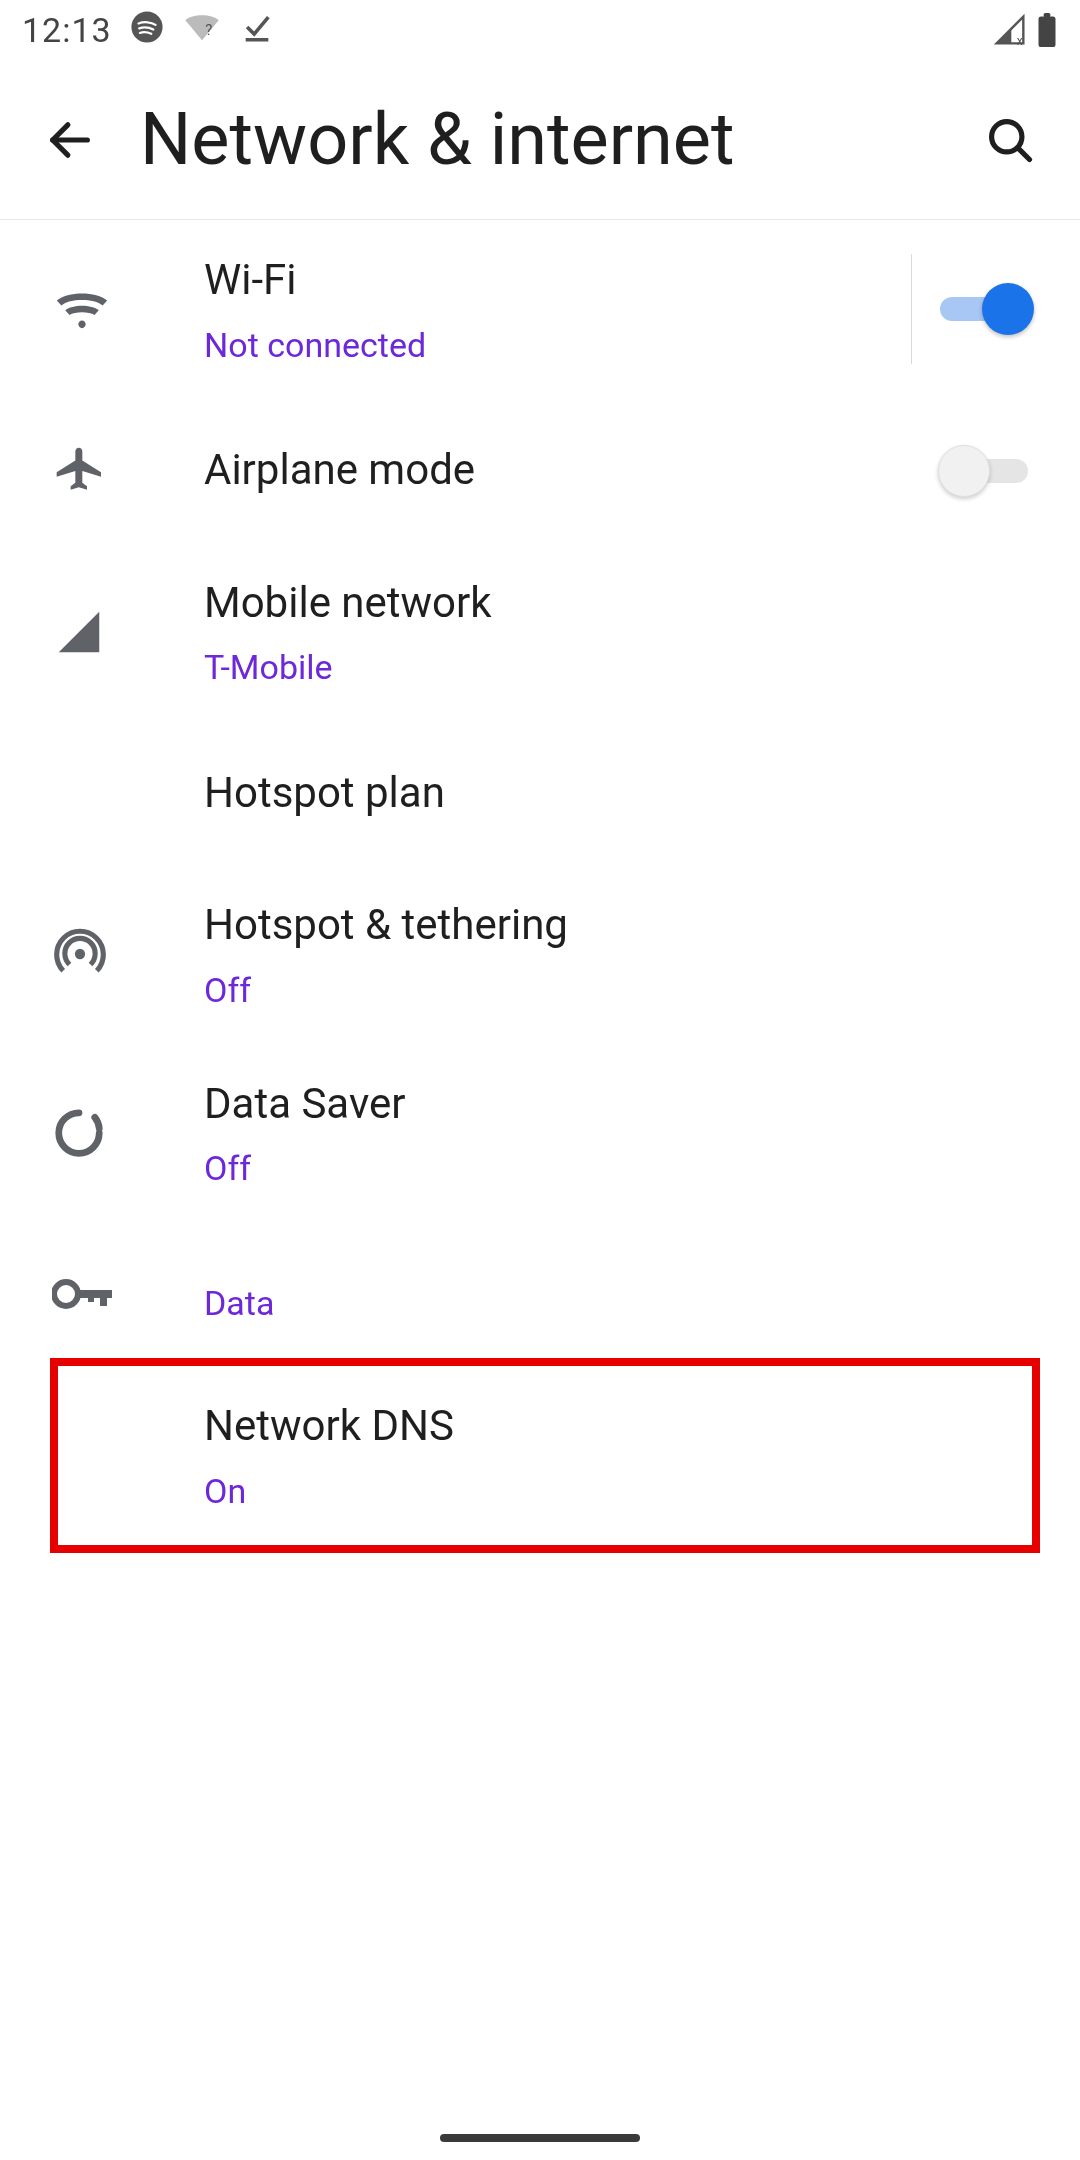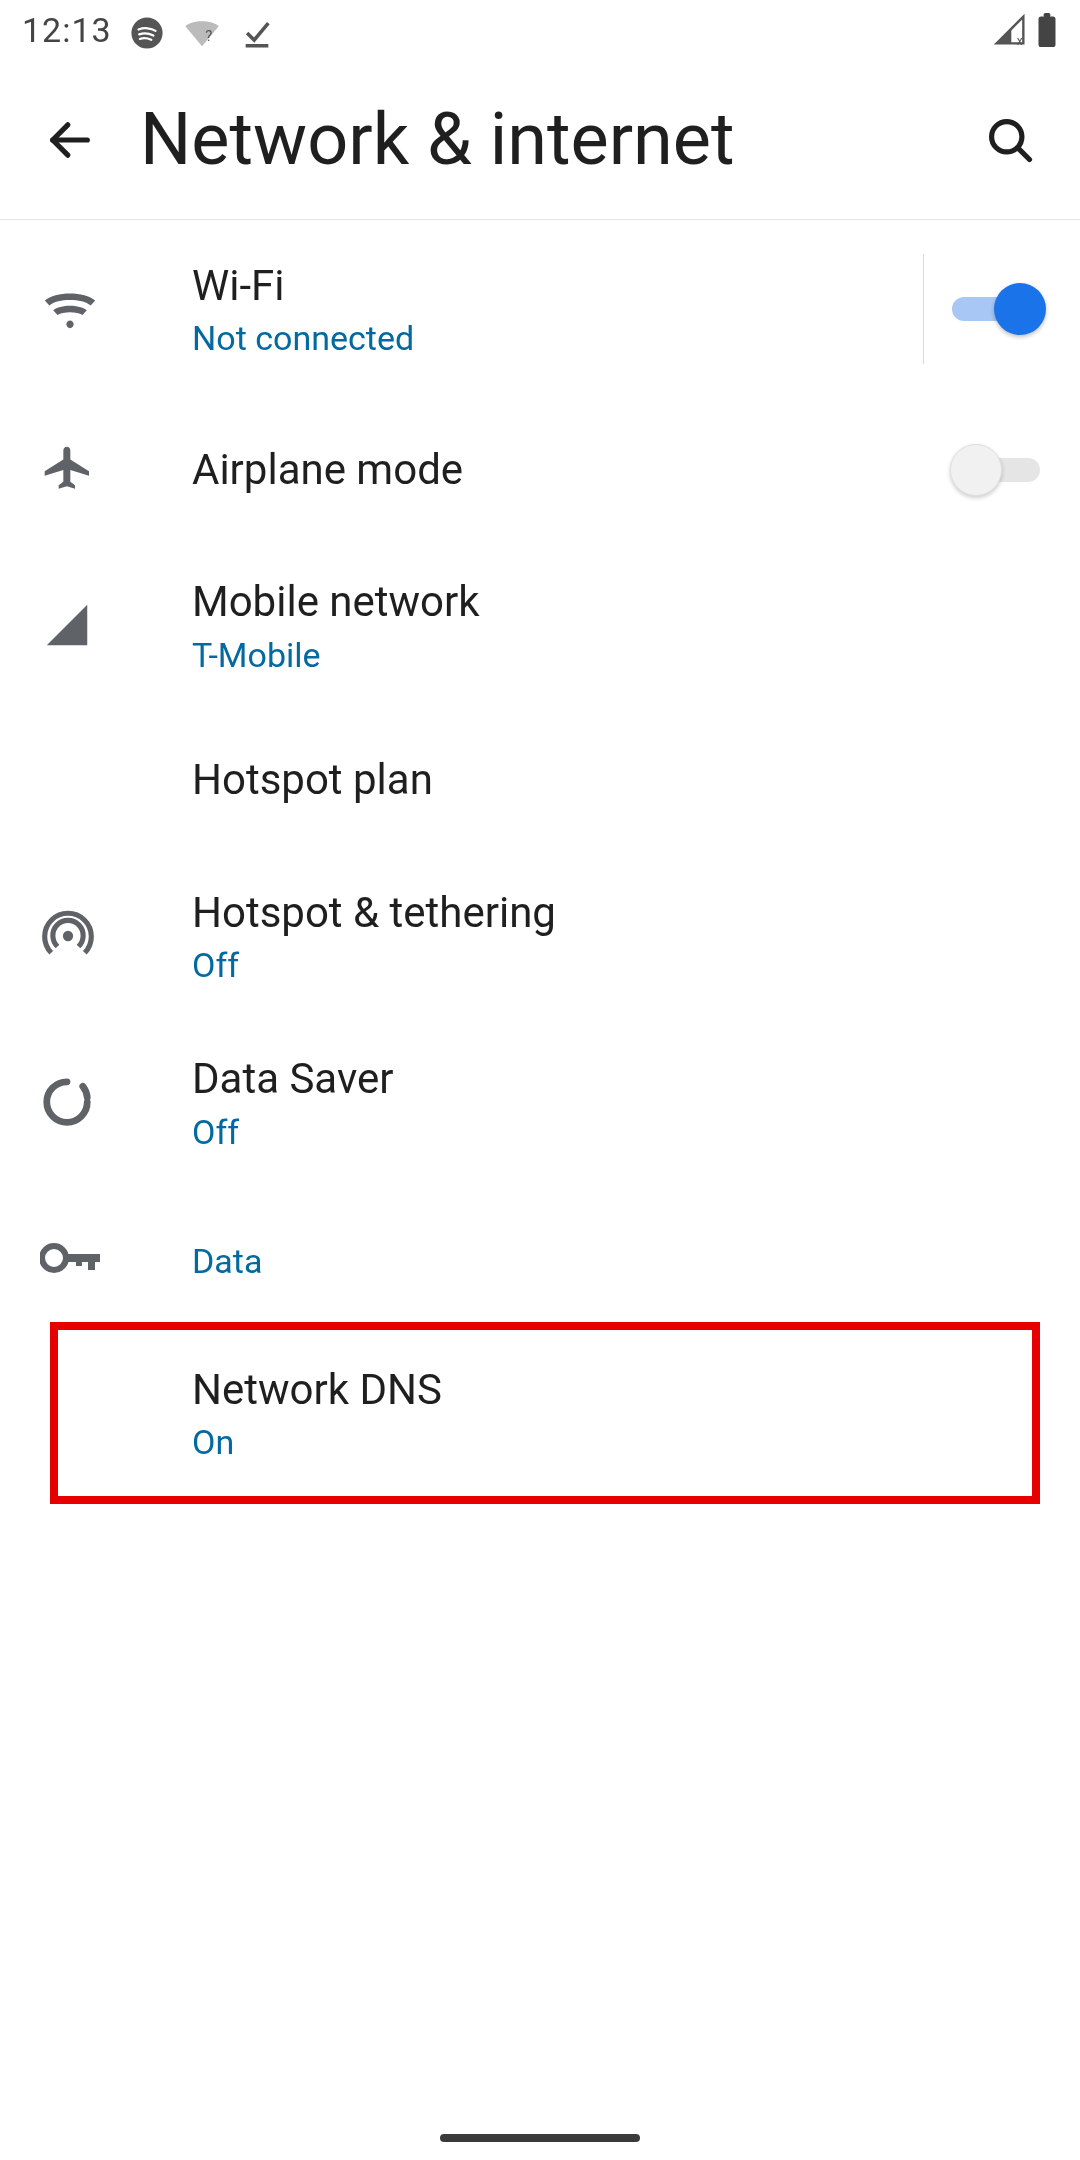"12:13" .status-left { align-items: flex-end -> flex-start }
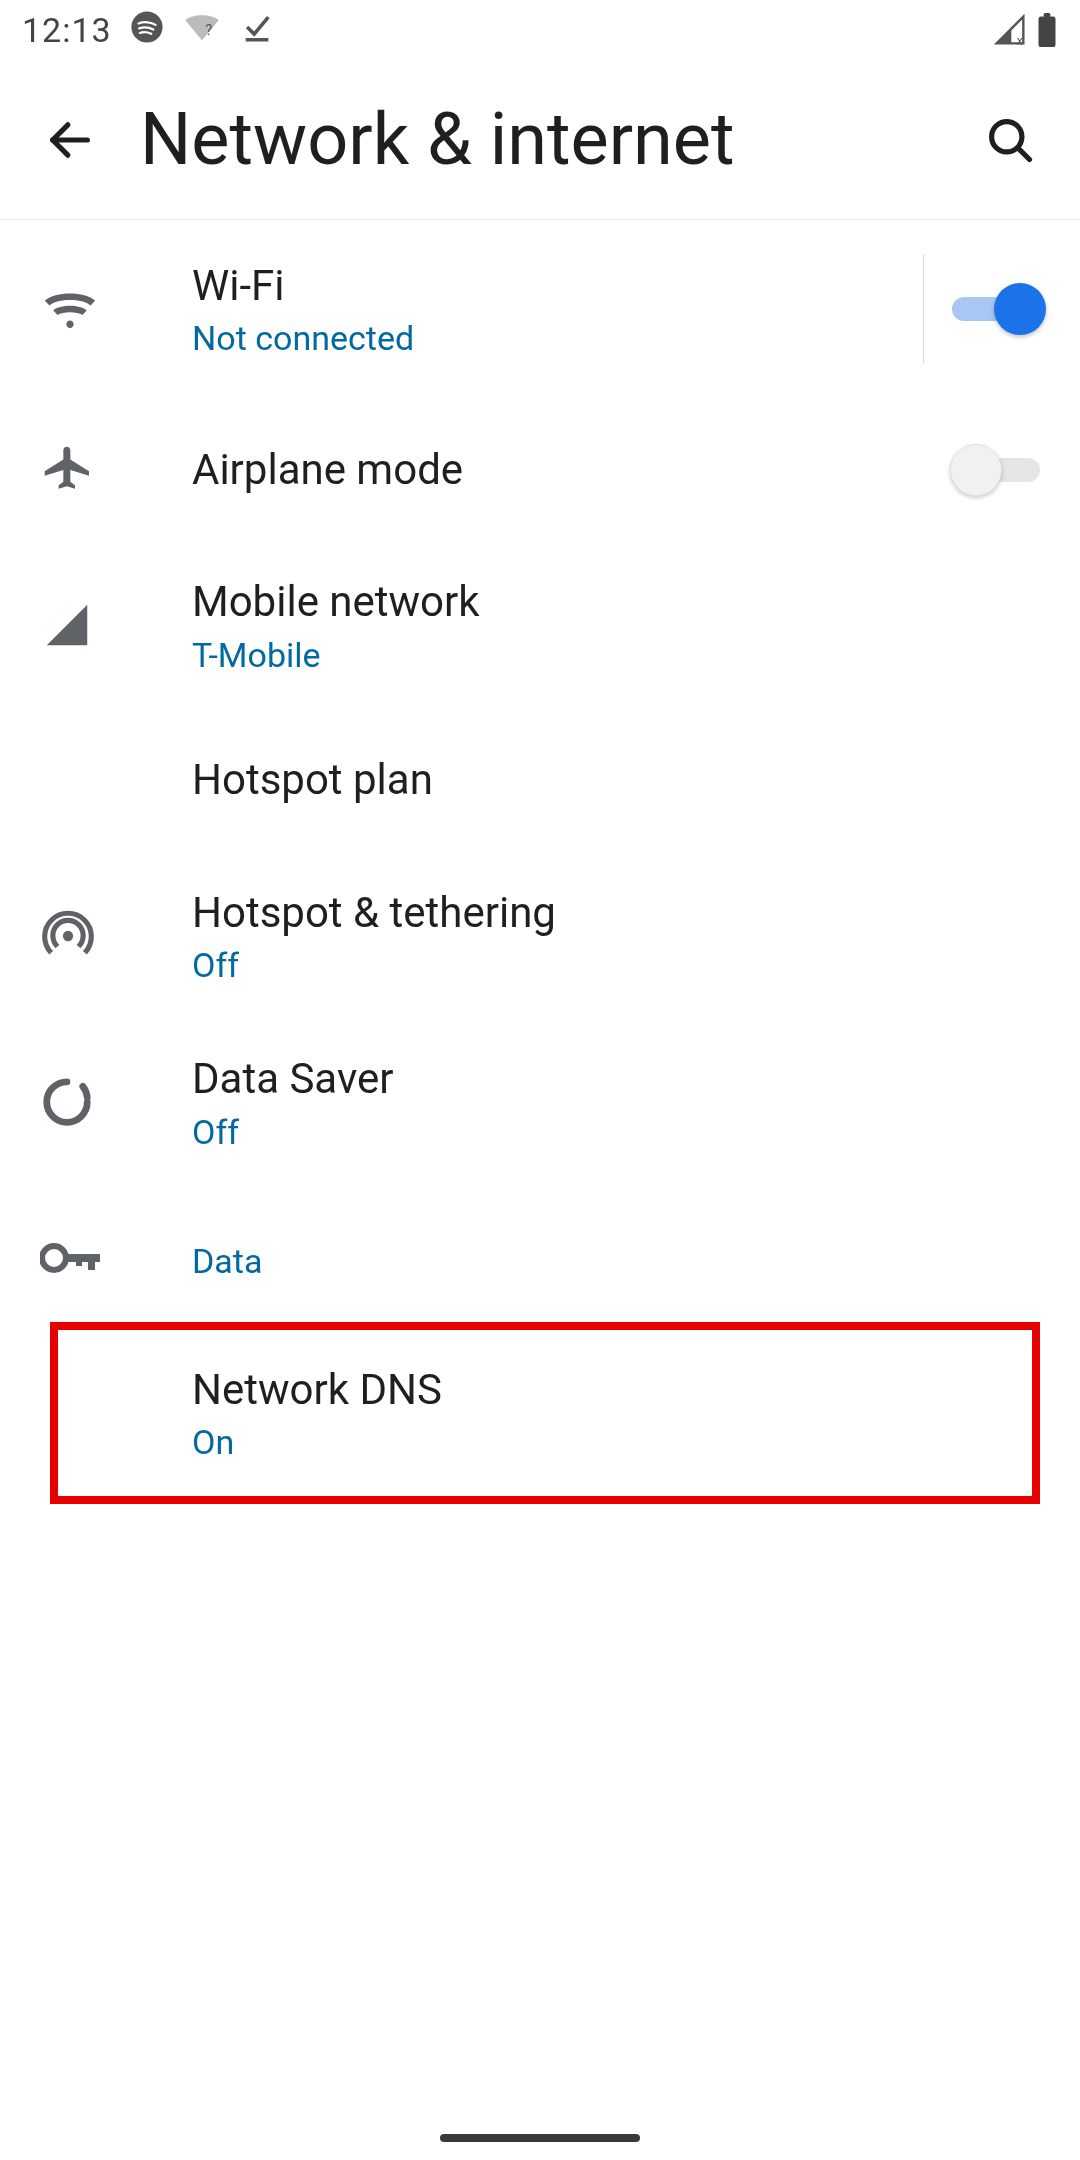"Wi-Fi" .row { padding: 34px 40px -> 34px 52px }
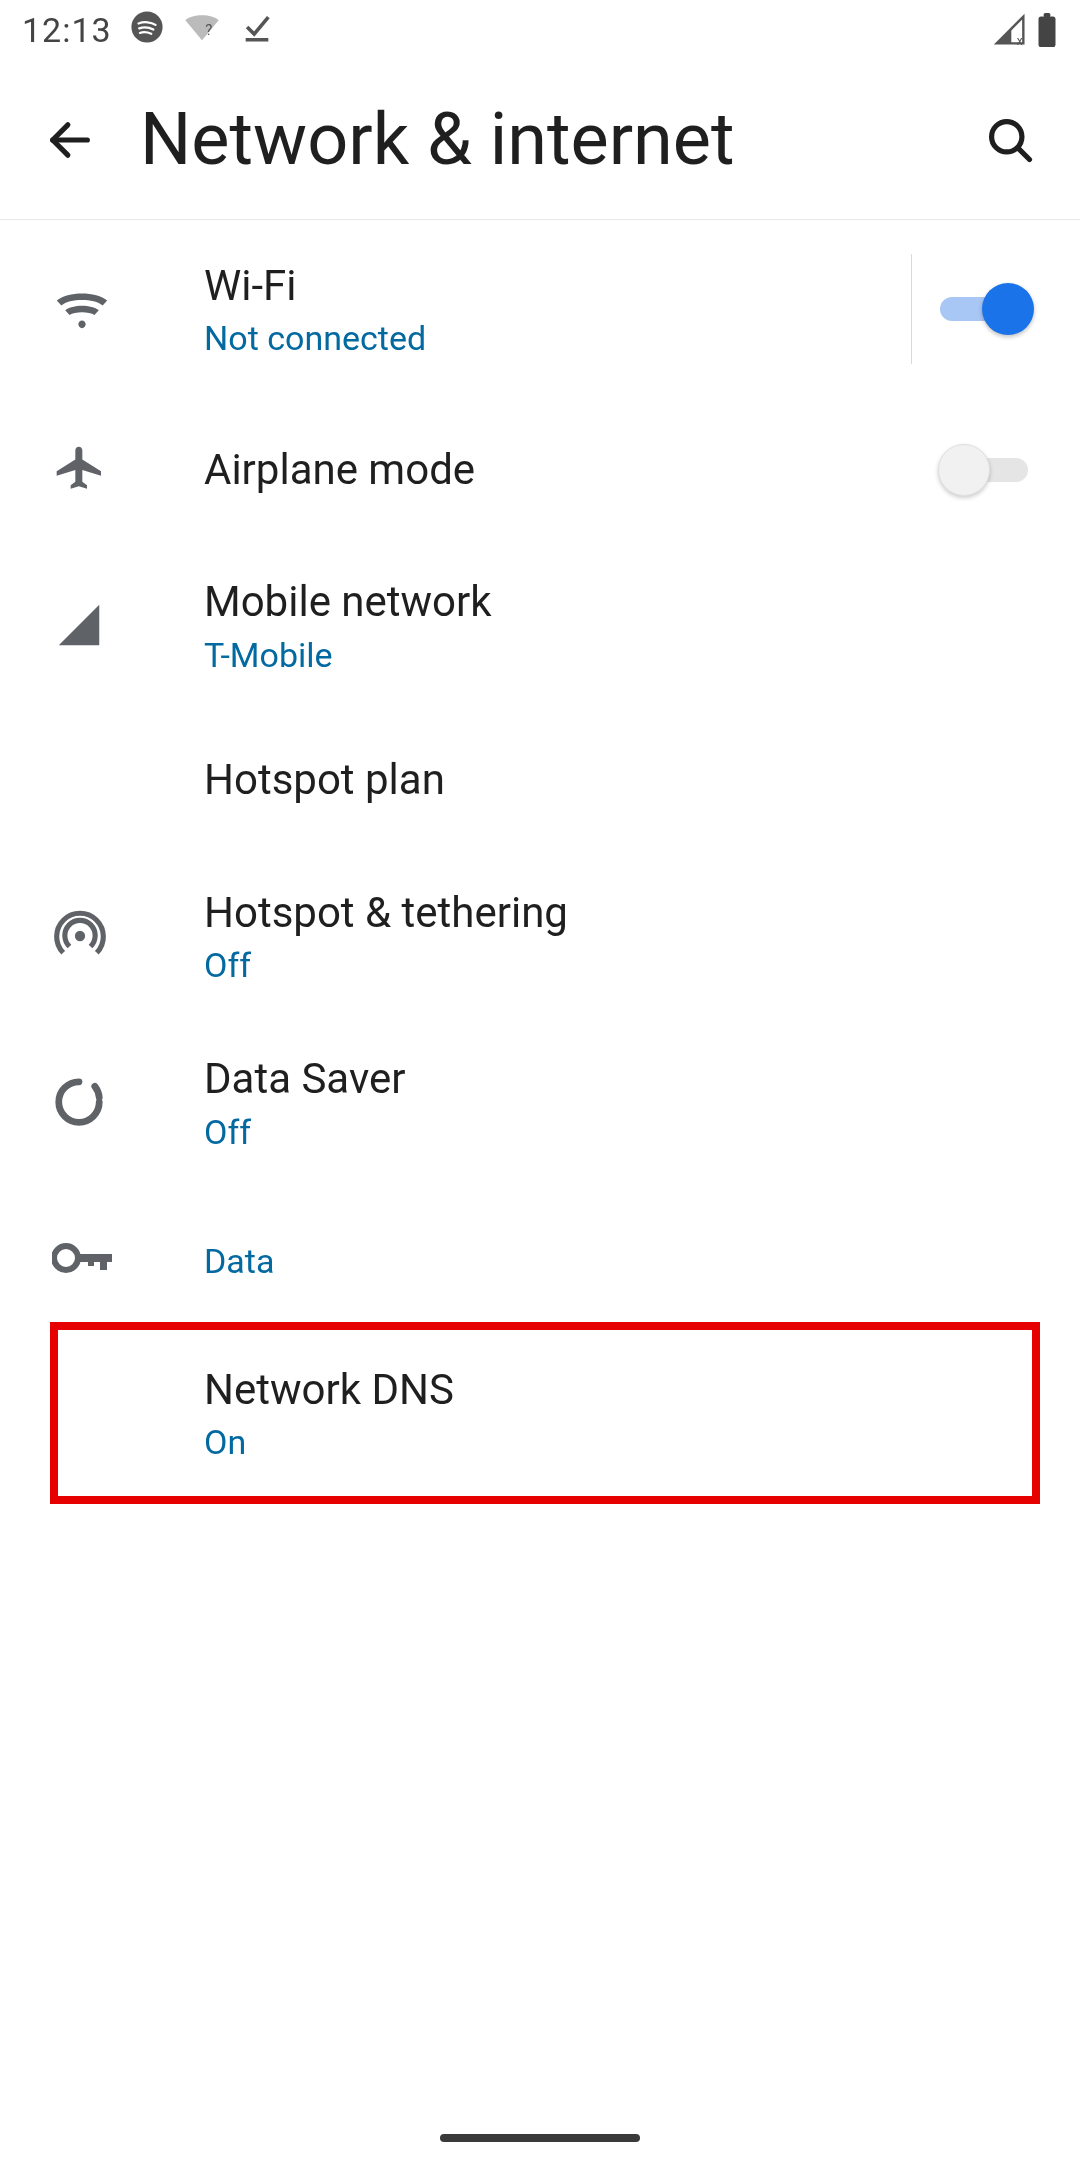"Not connected" .row .sub { color: #0369a1 -> #6d28d9; margin-top: 6px -> 18px }
